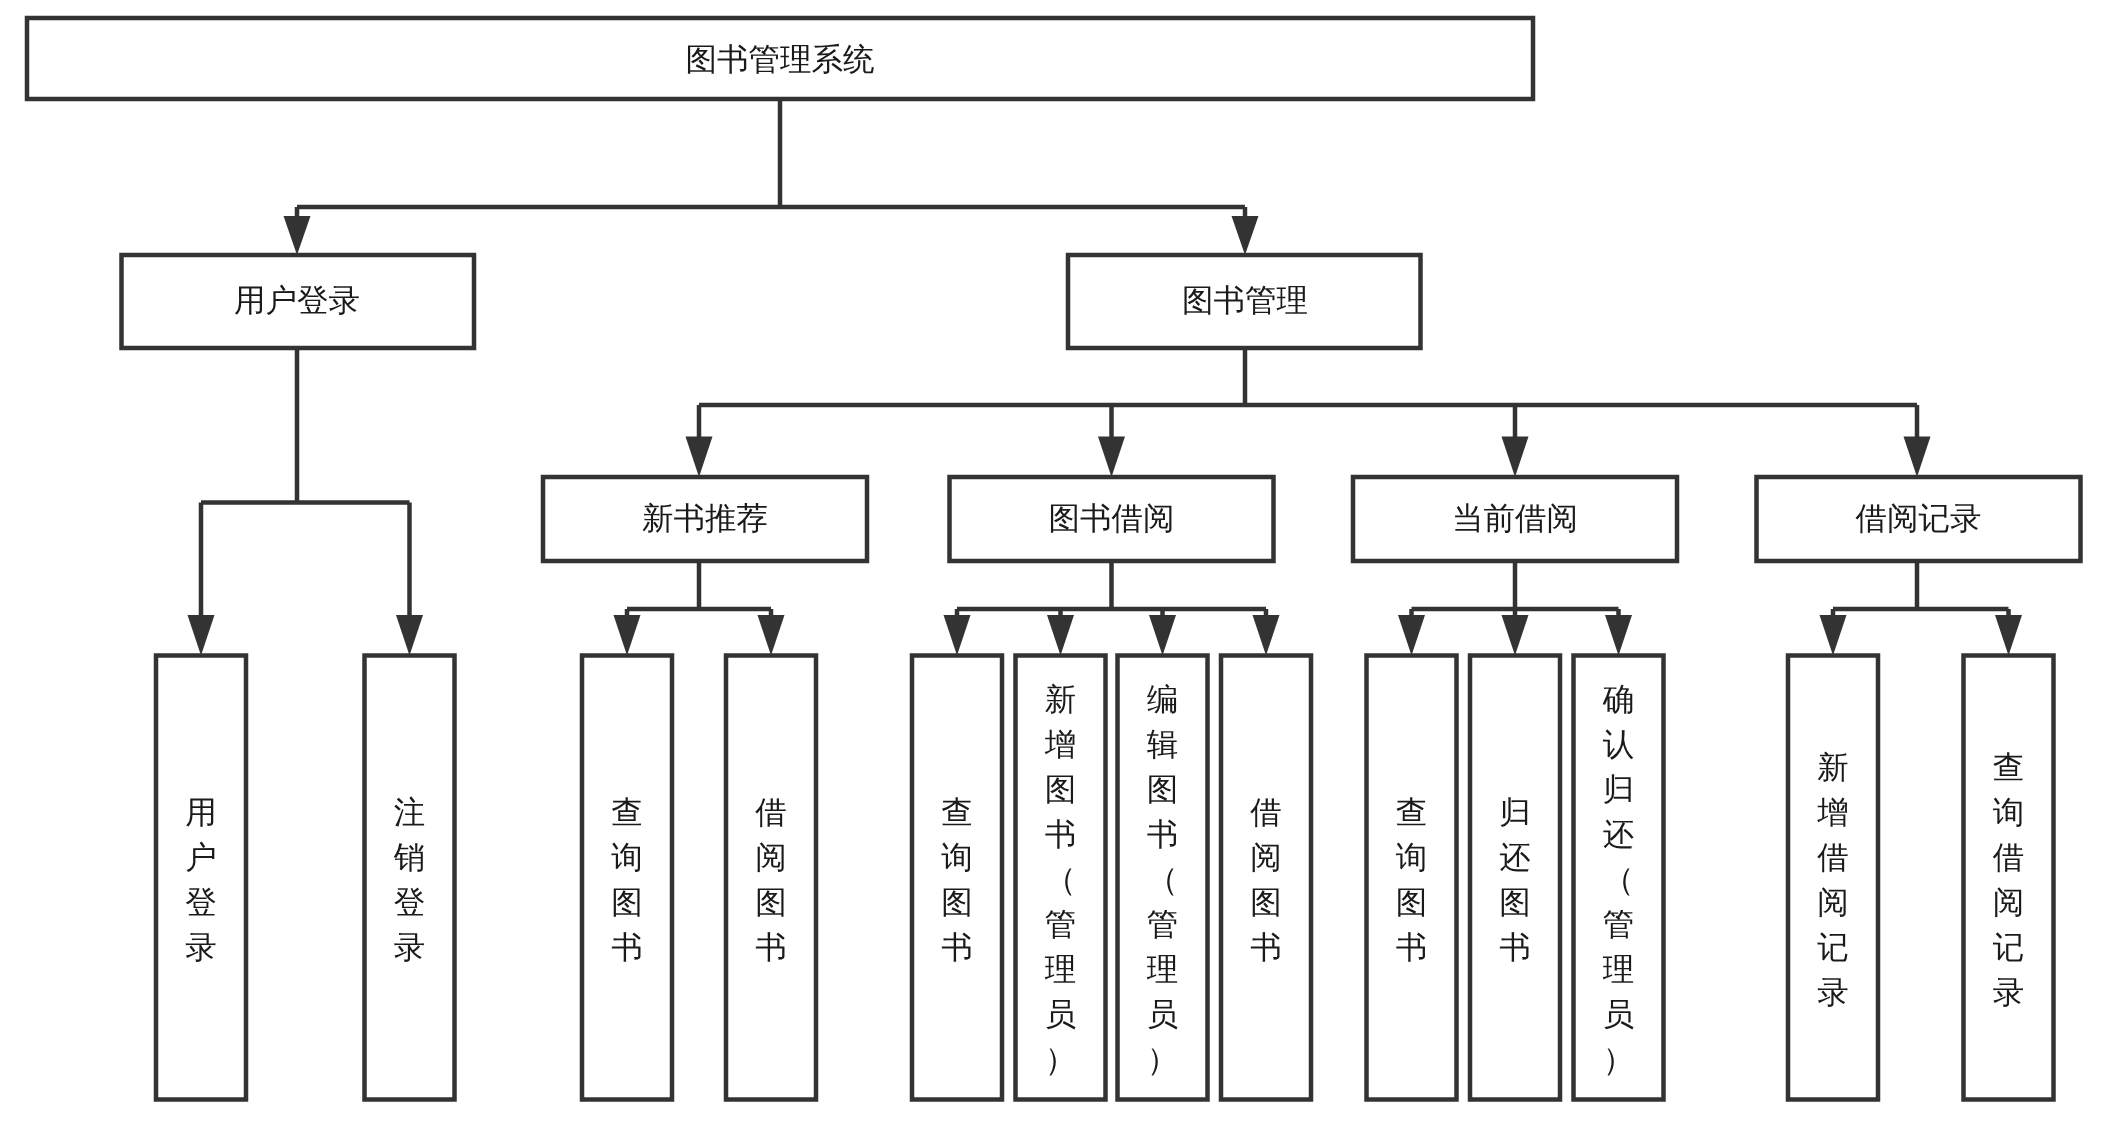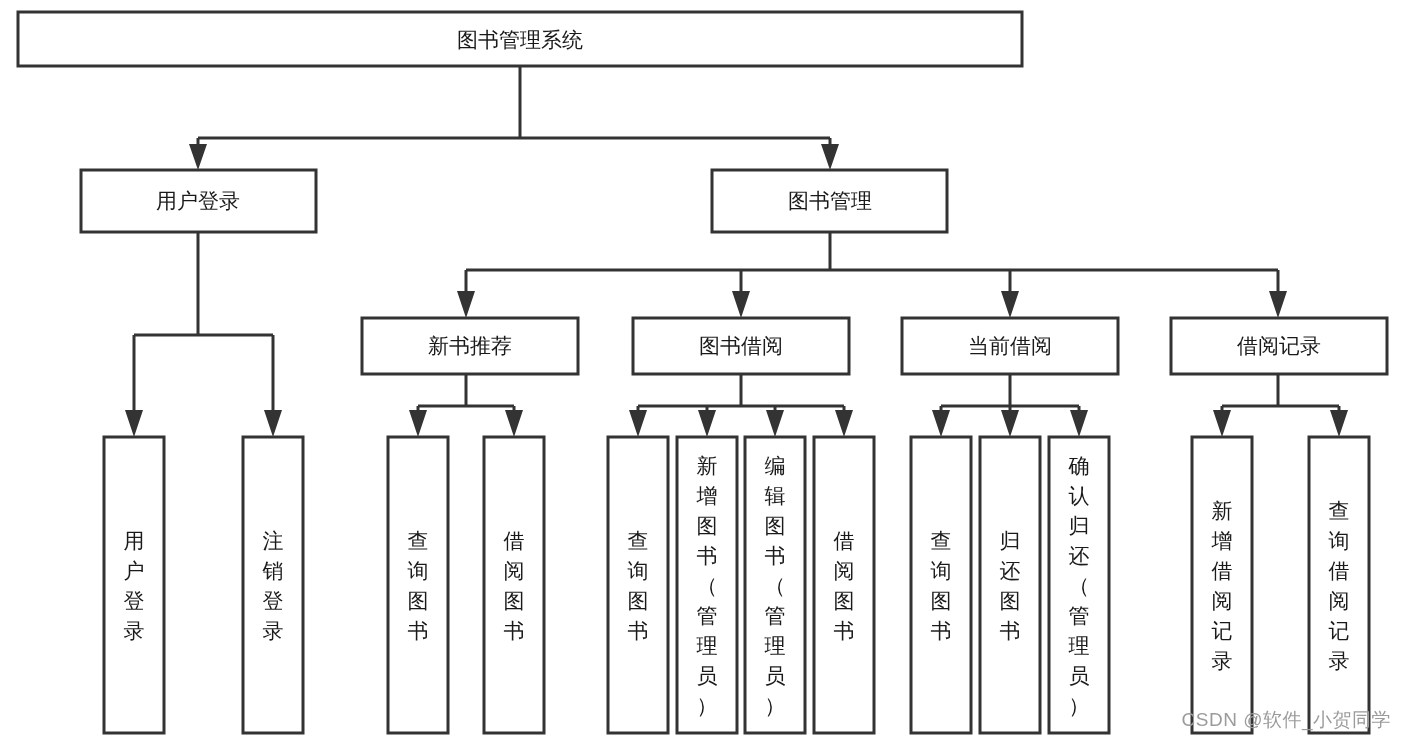"CSDN @软件_小贺同学" div.watermark-text { html: <div>CSDN @软件_小贺同学</div> -> none }
